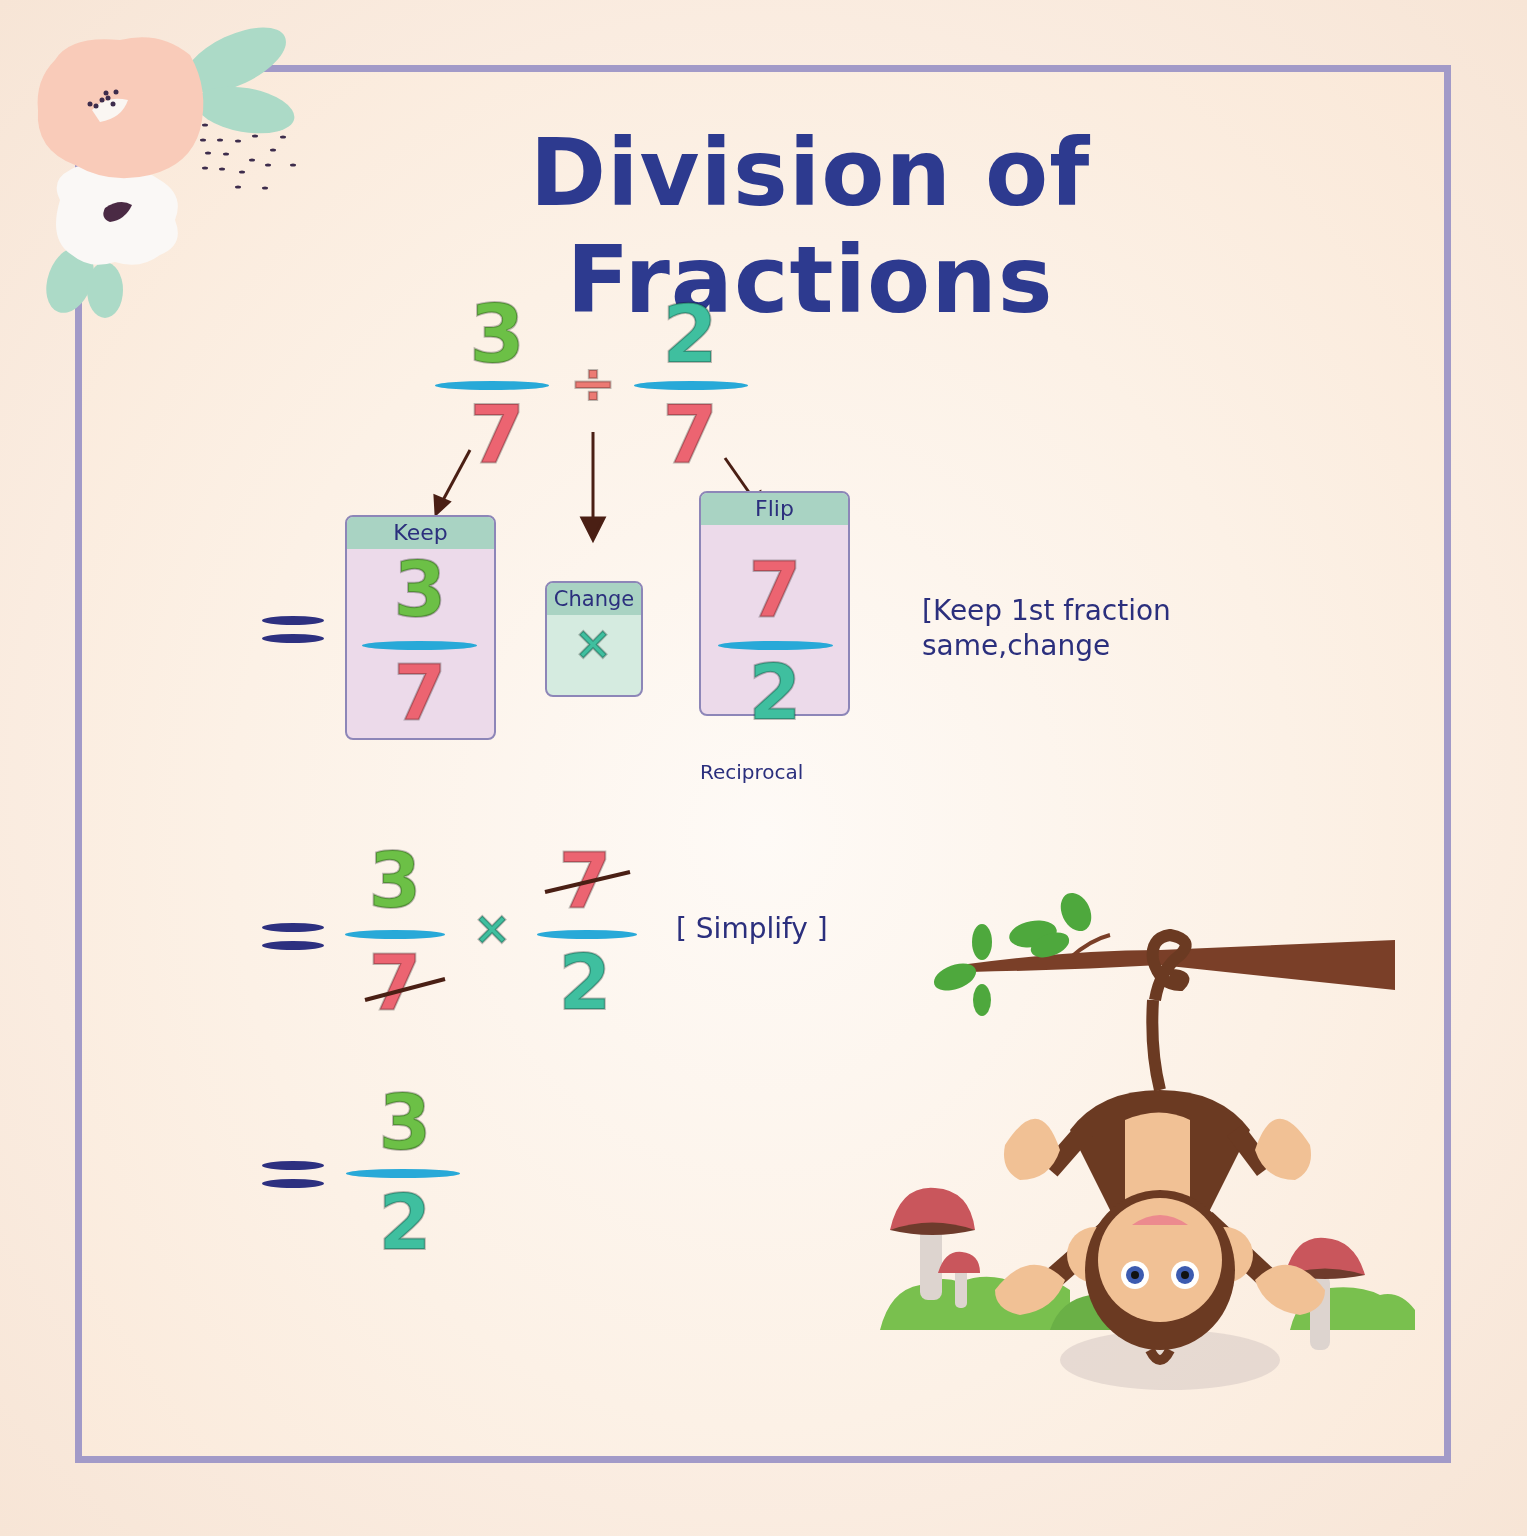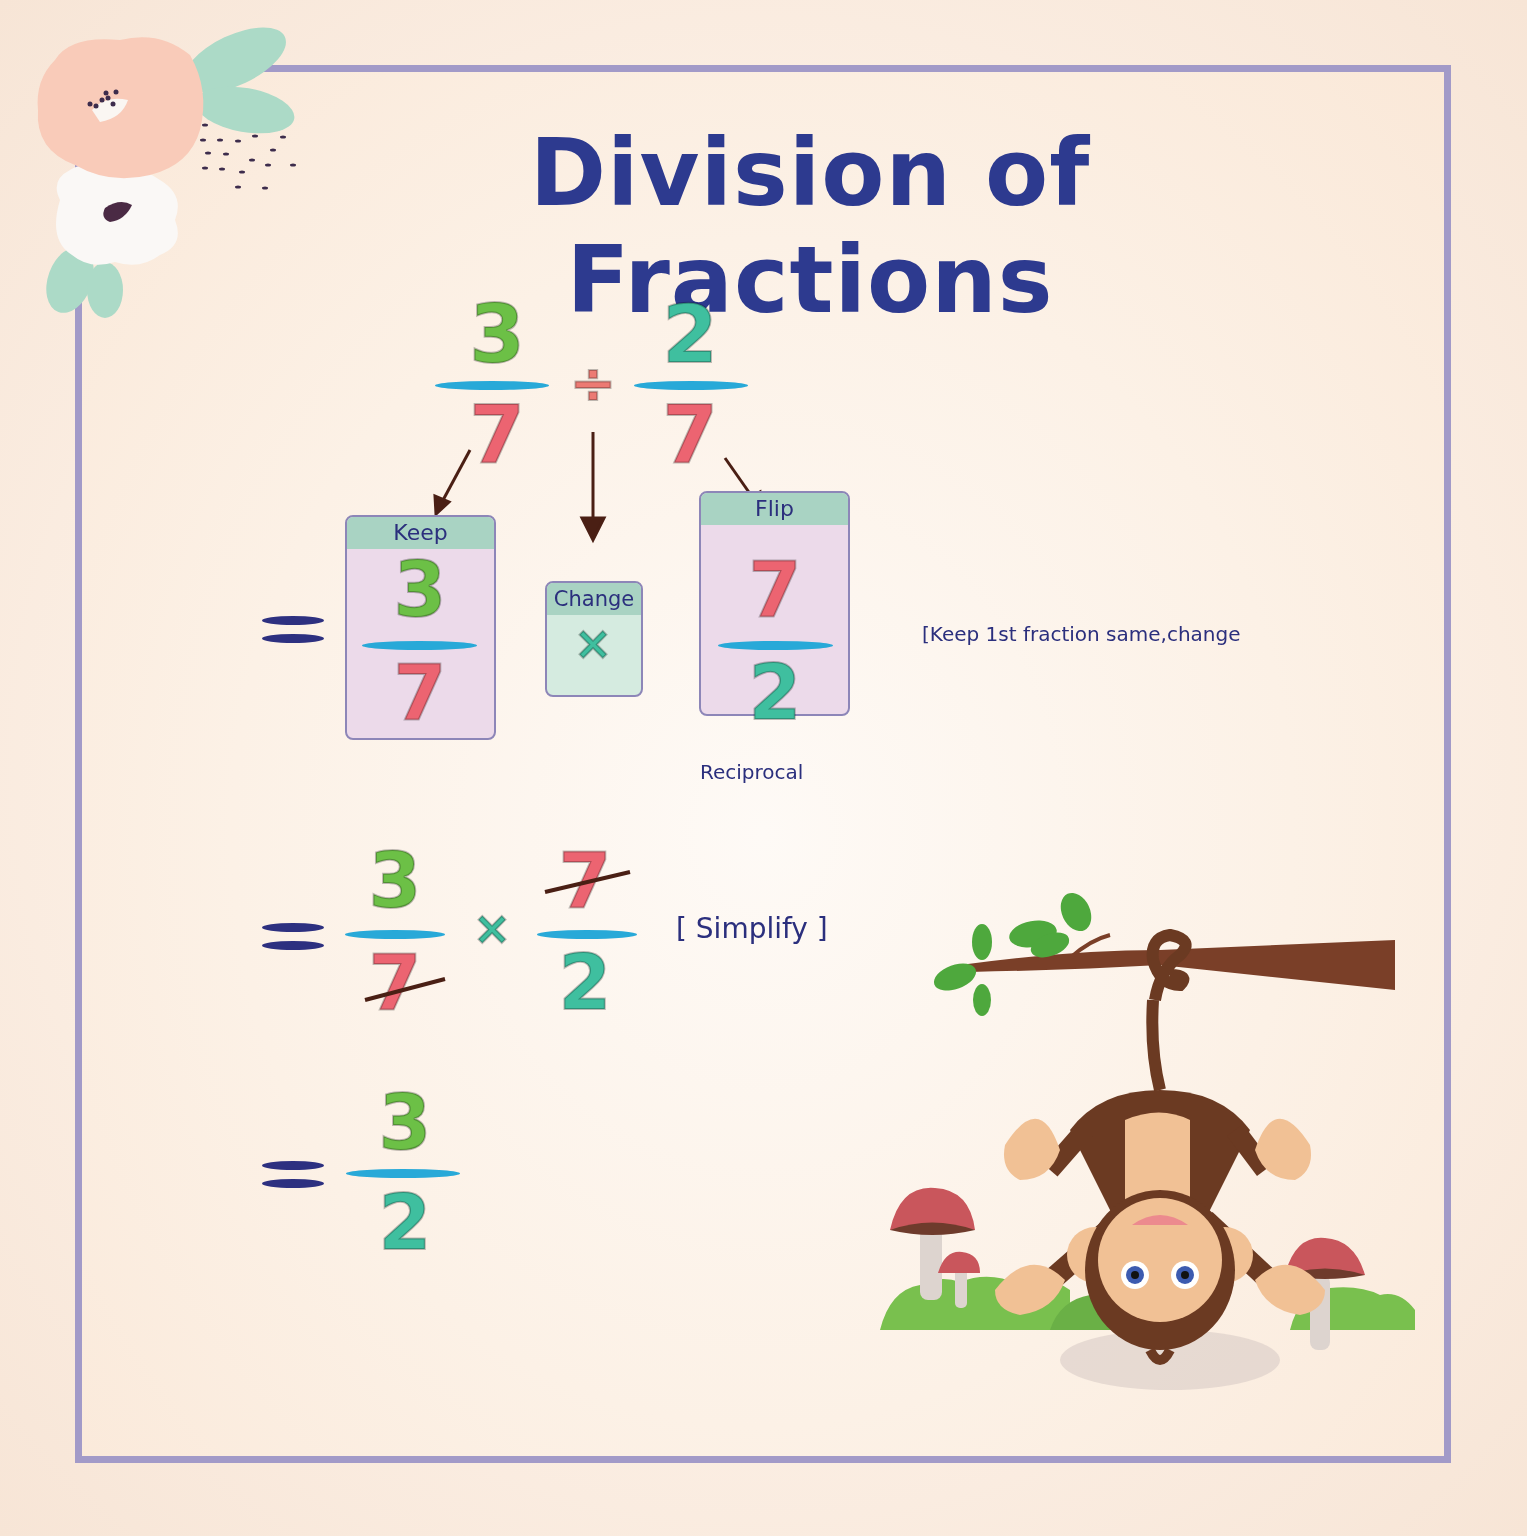"[Keep 1st fraction same,change" .note { font-size: 20px -> 28px; margin-top: 24px -> none }
